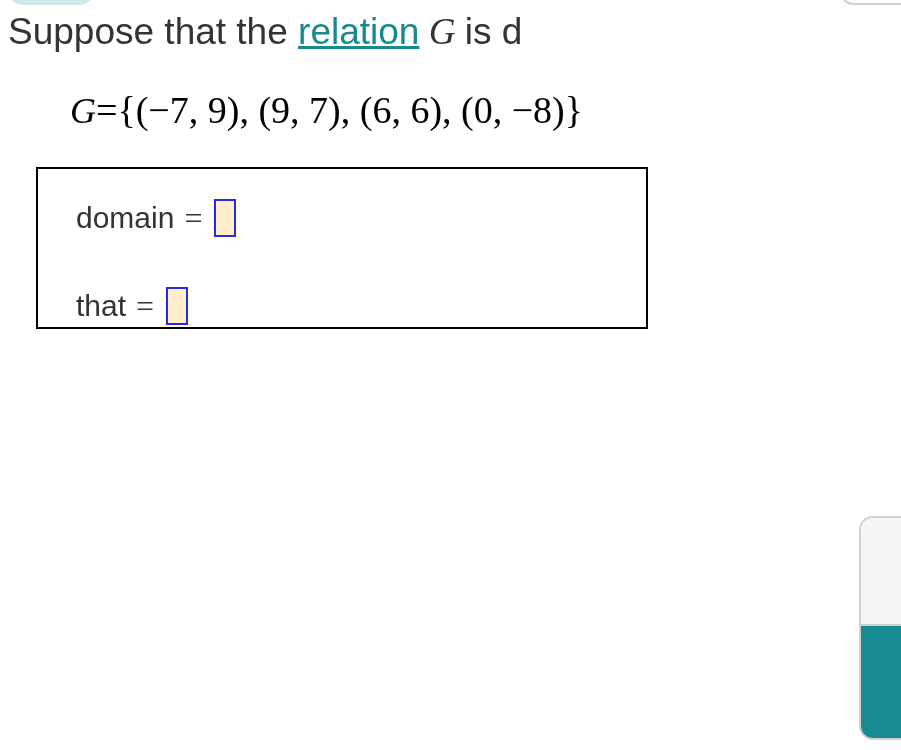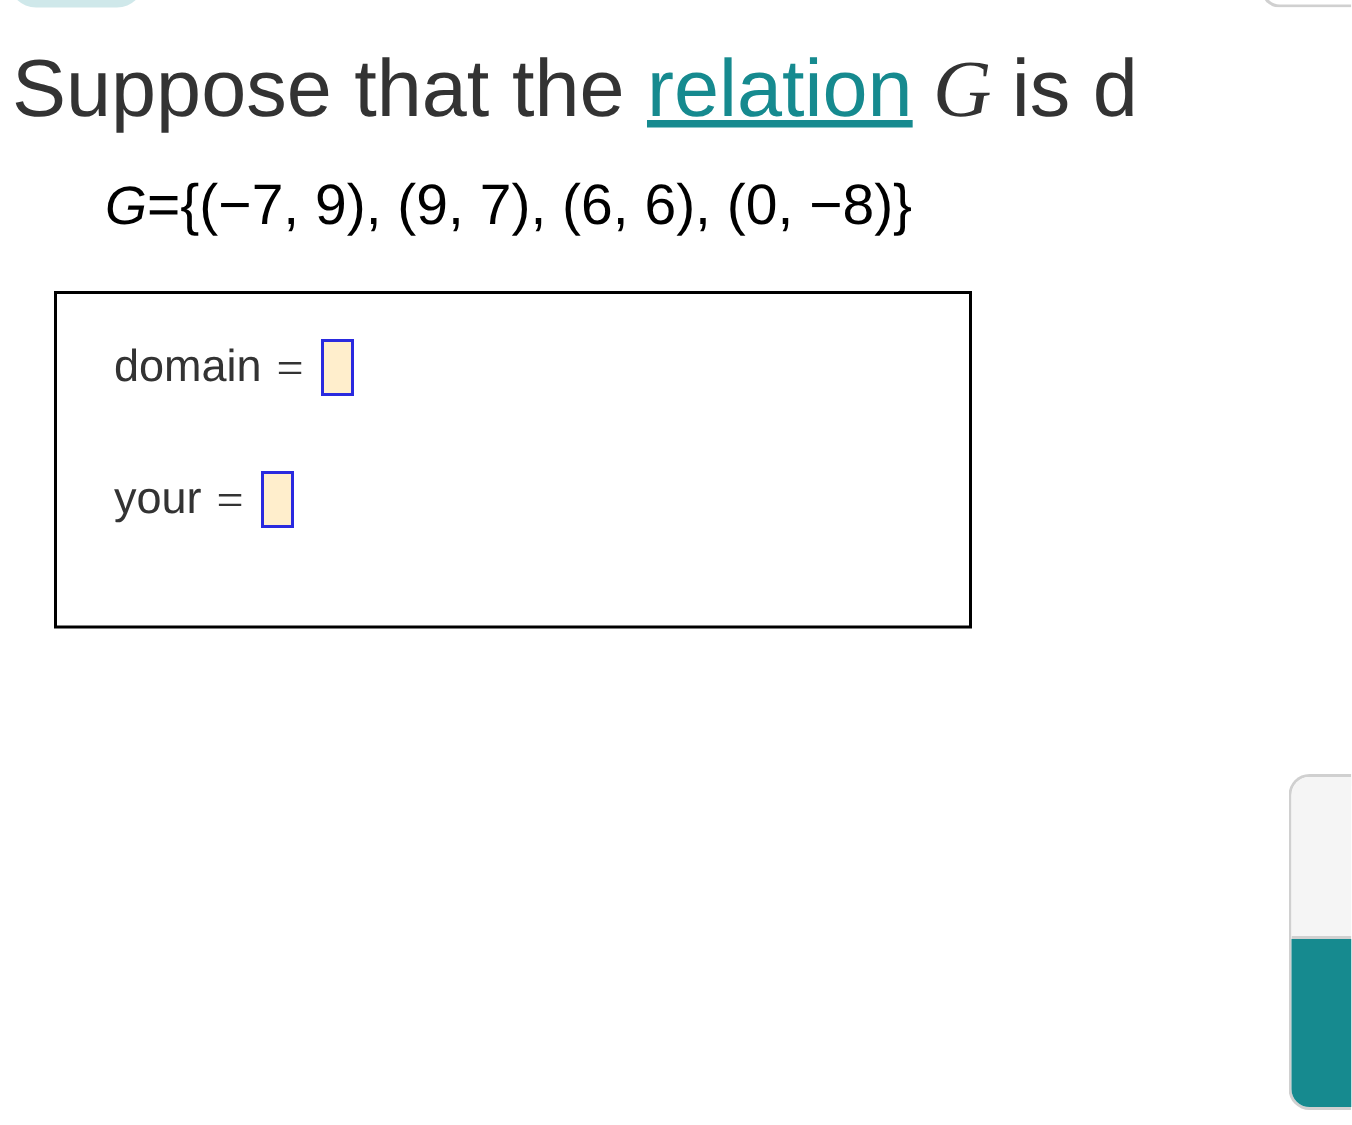"Suppose that the relation G" .text-line { font-size: 54px -> 37px; margin-top: 16px -> none }
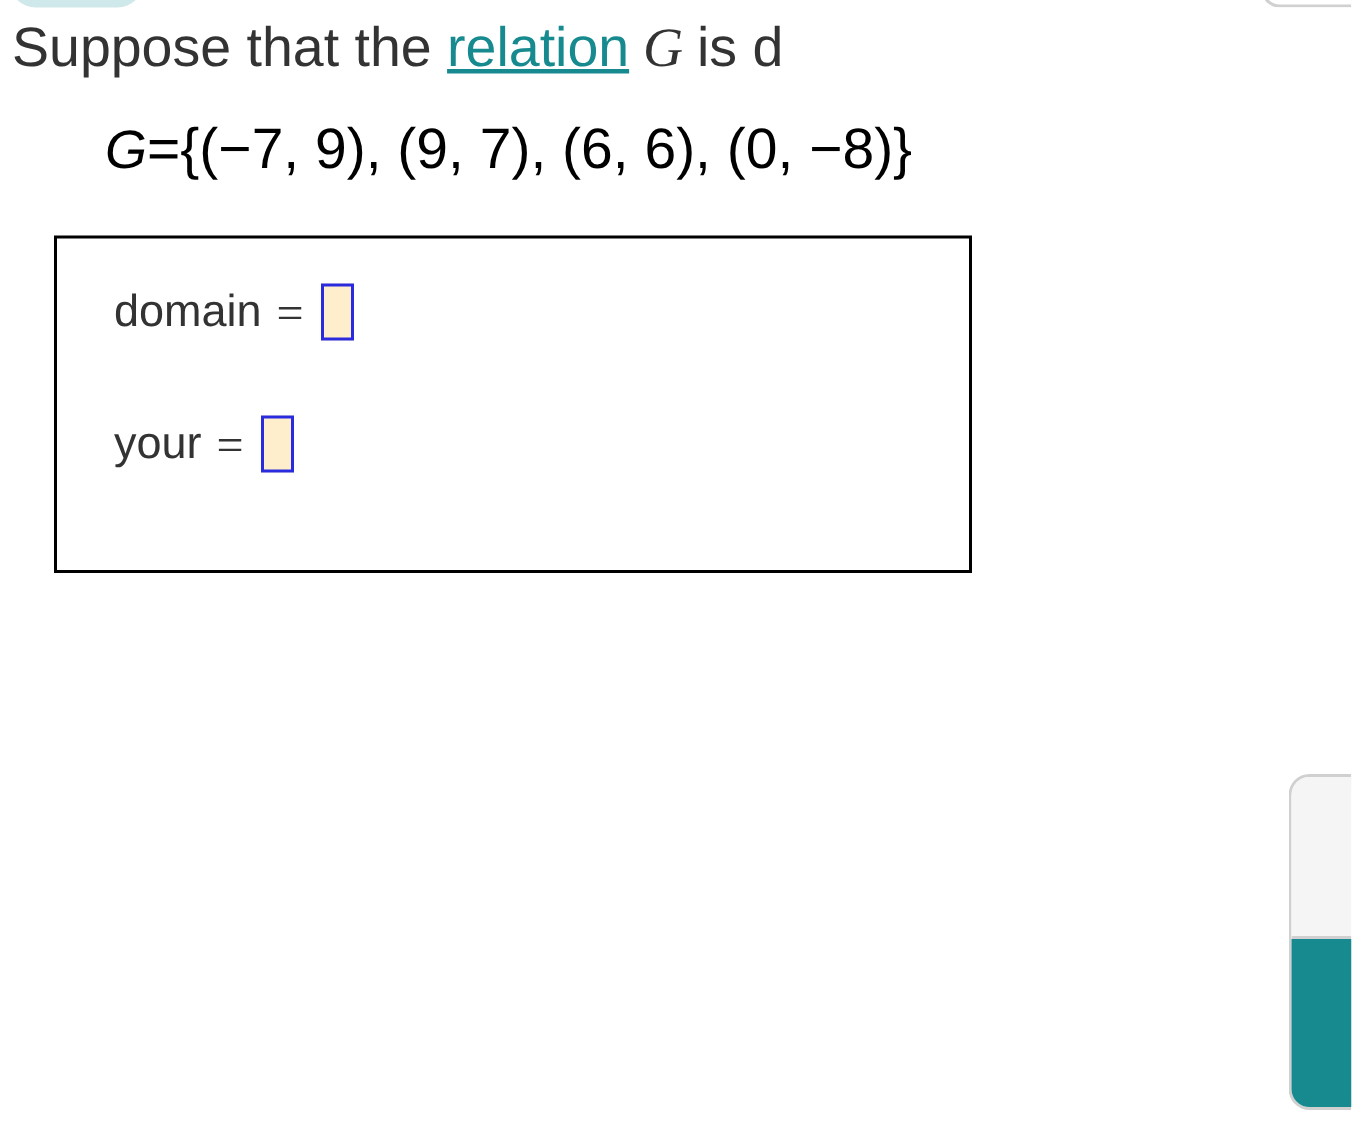"G={(−7, 9), (9, 7), (6," .math-line { font-family: Liberation Sans, sans-serif -> Liberation Serif, serif; margin: 22px 0 28px 62px -> 32px 0 28px 62px }
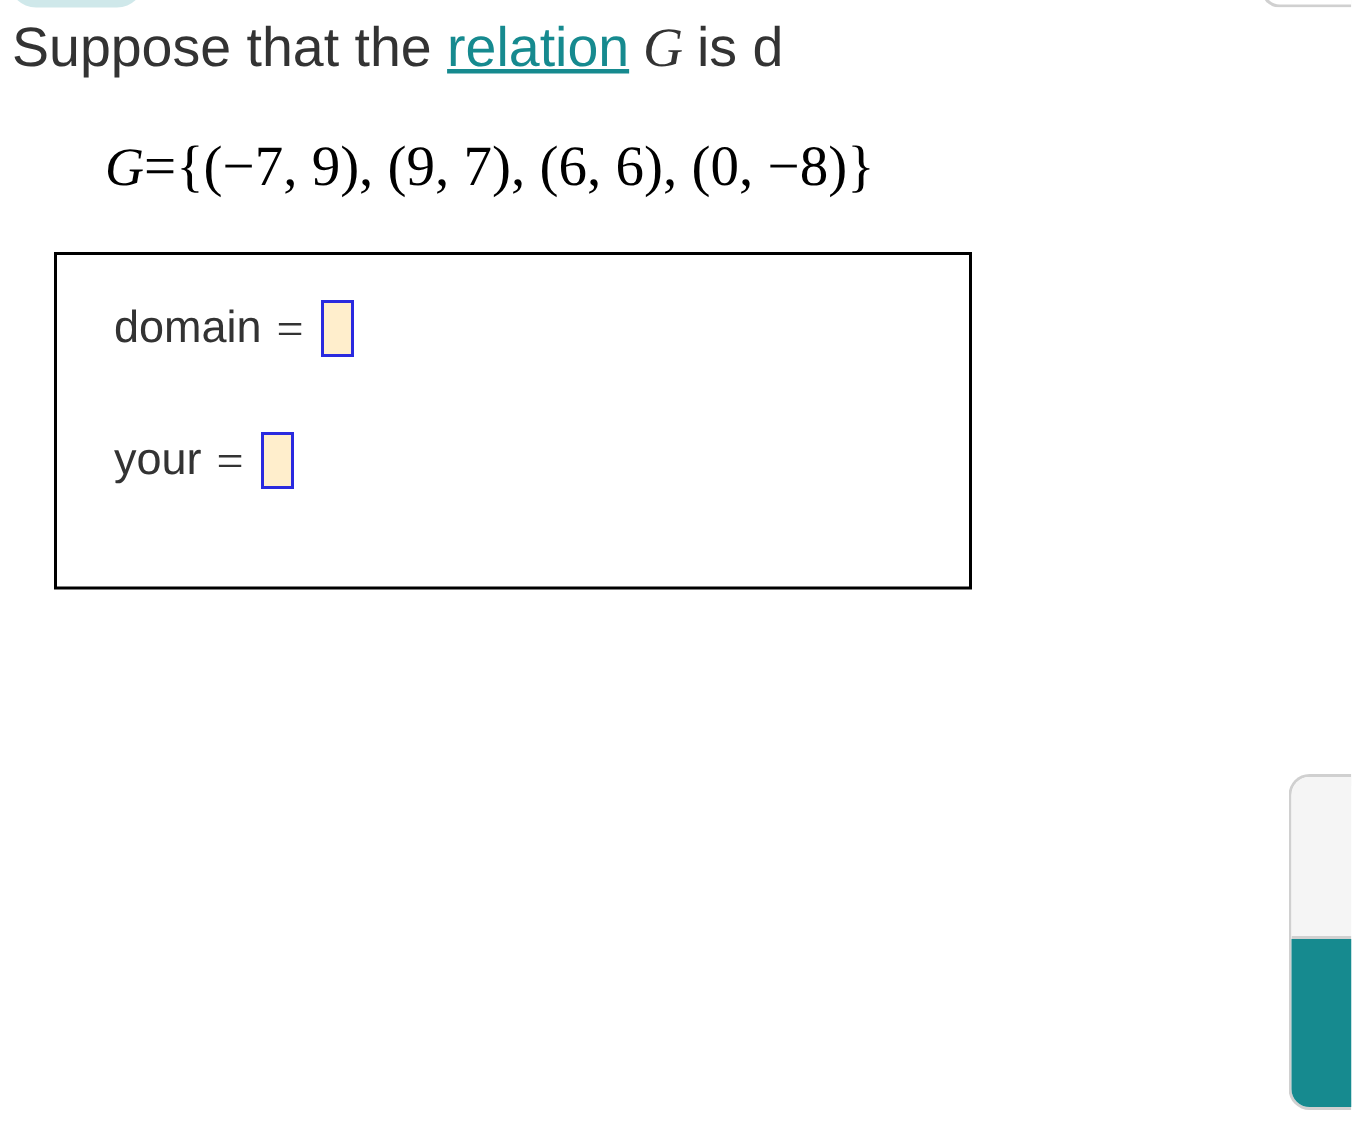"domain" .answer-box { height: 225px -> 162px }
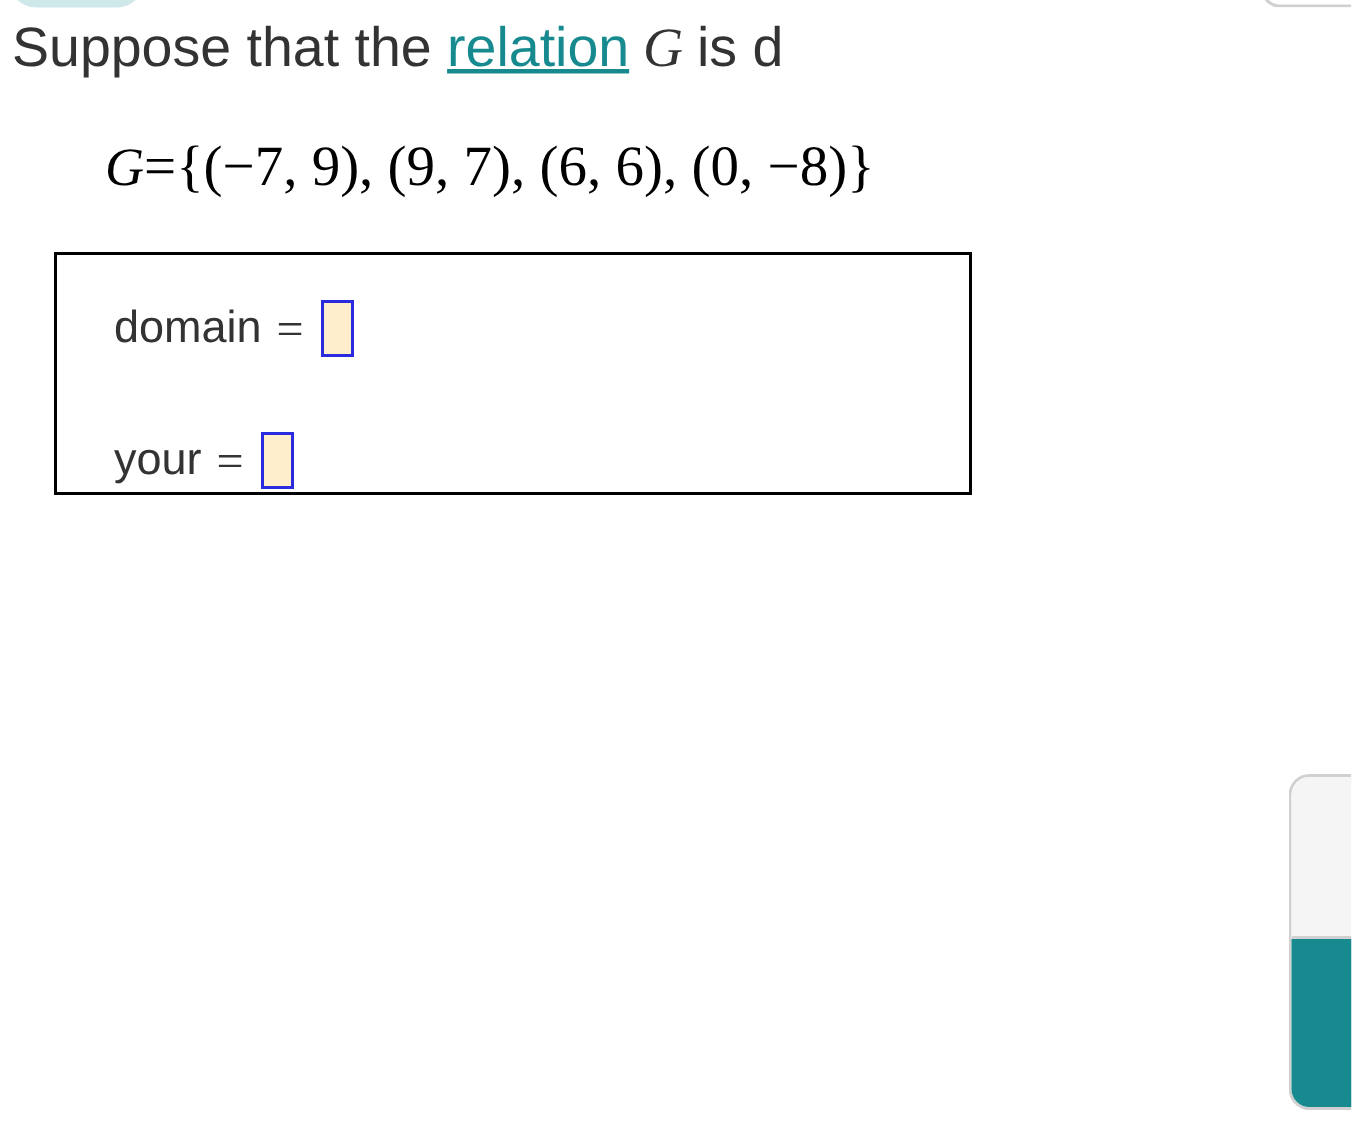"your" span.answer-label { text: your -> that }
